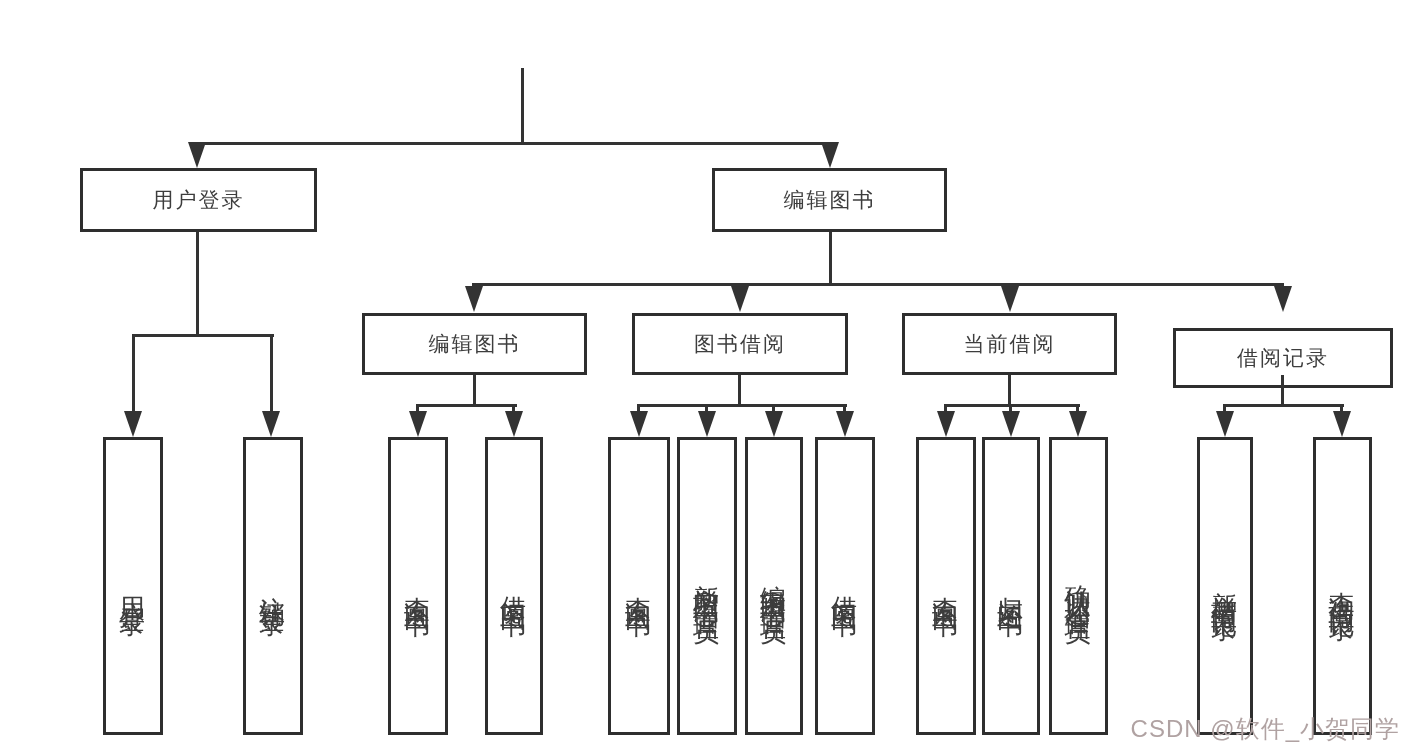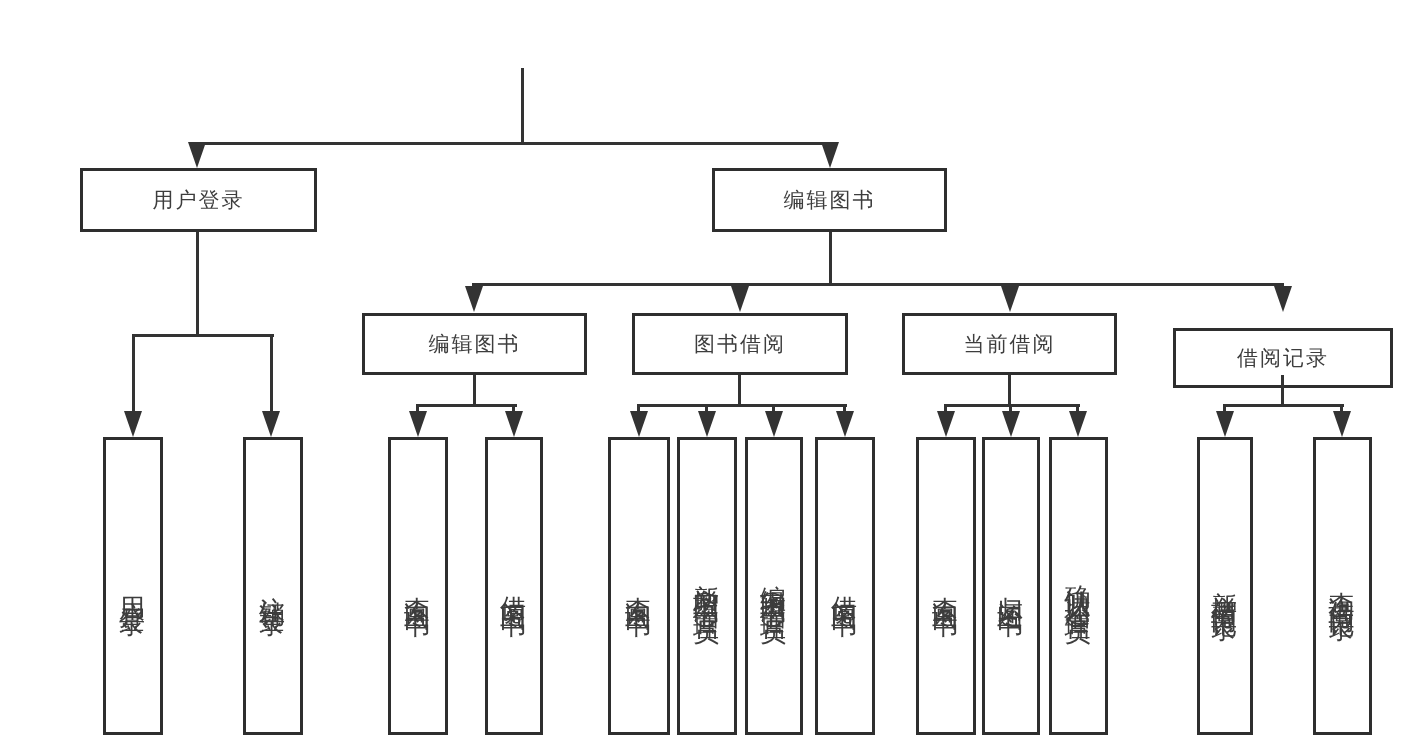"CSDN @软件_小贺同学" div { html: none -> <div>CSDN @软件_小贺同学</div> }
